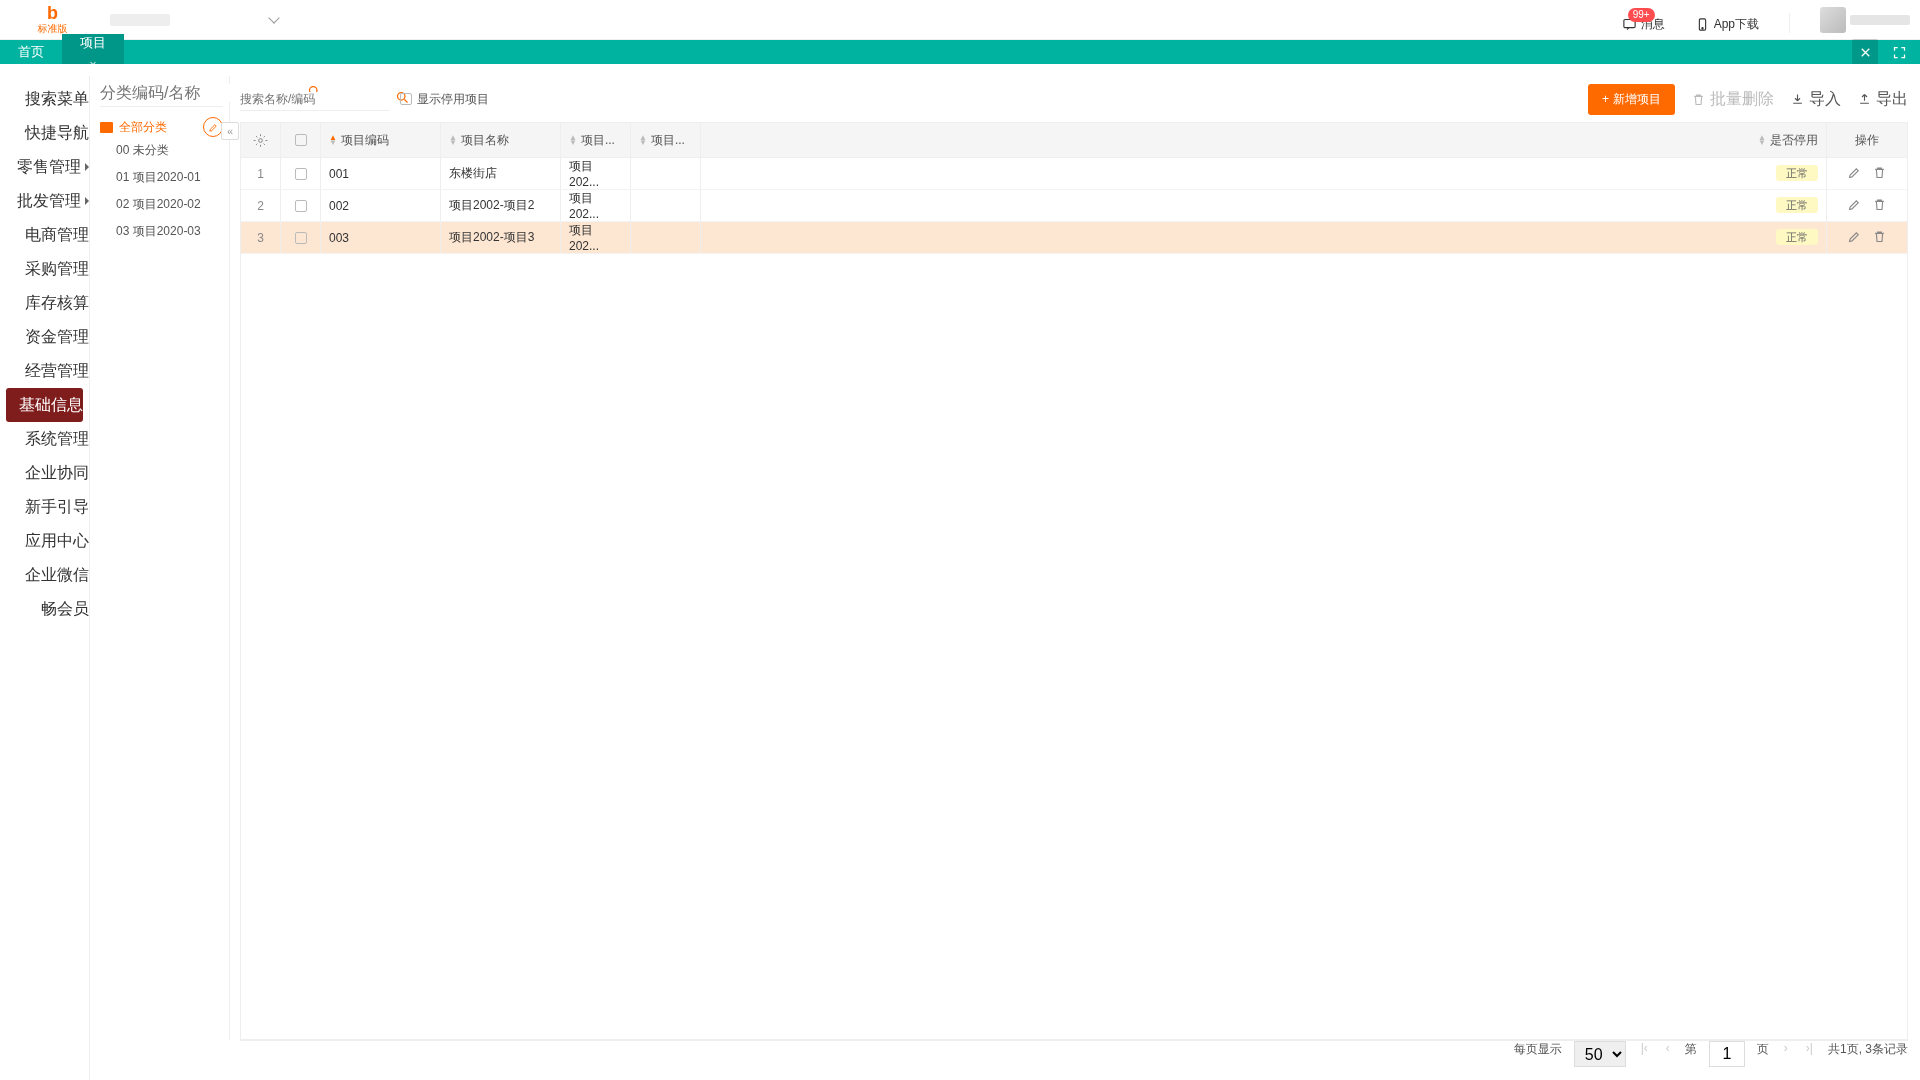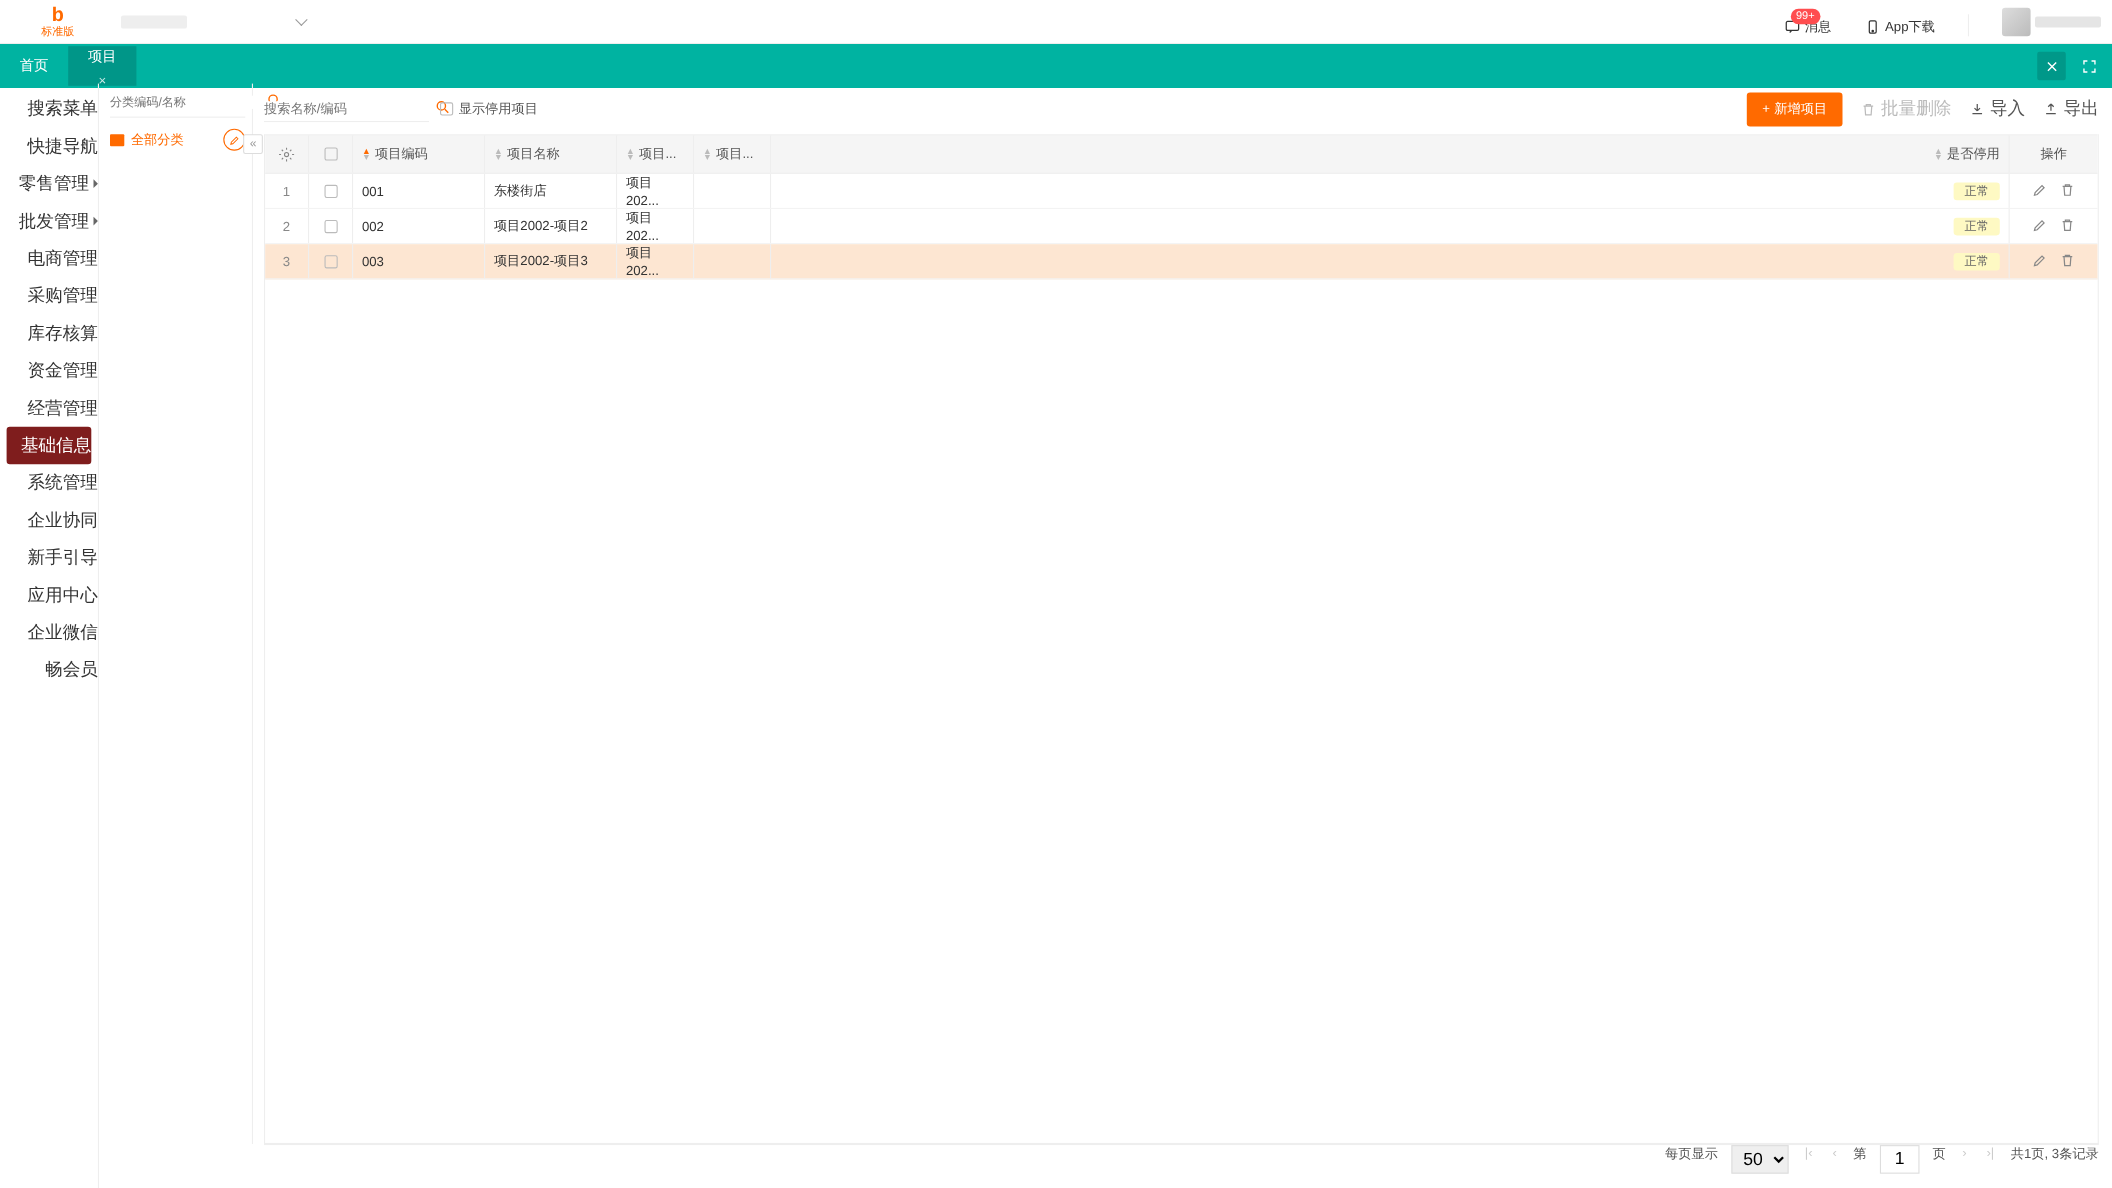"首页" .tabbar { height: 40px -> 24px }
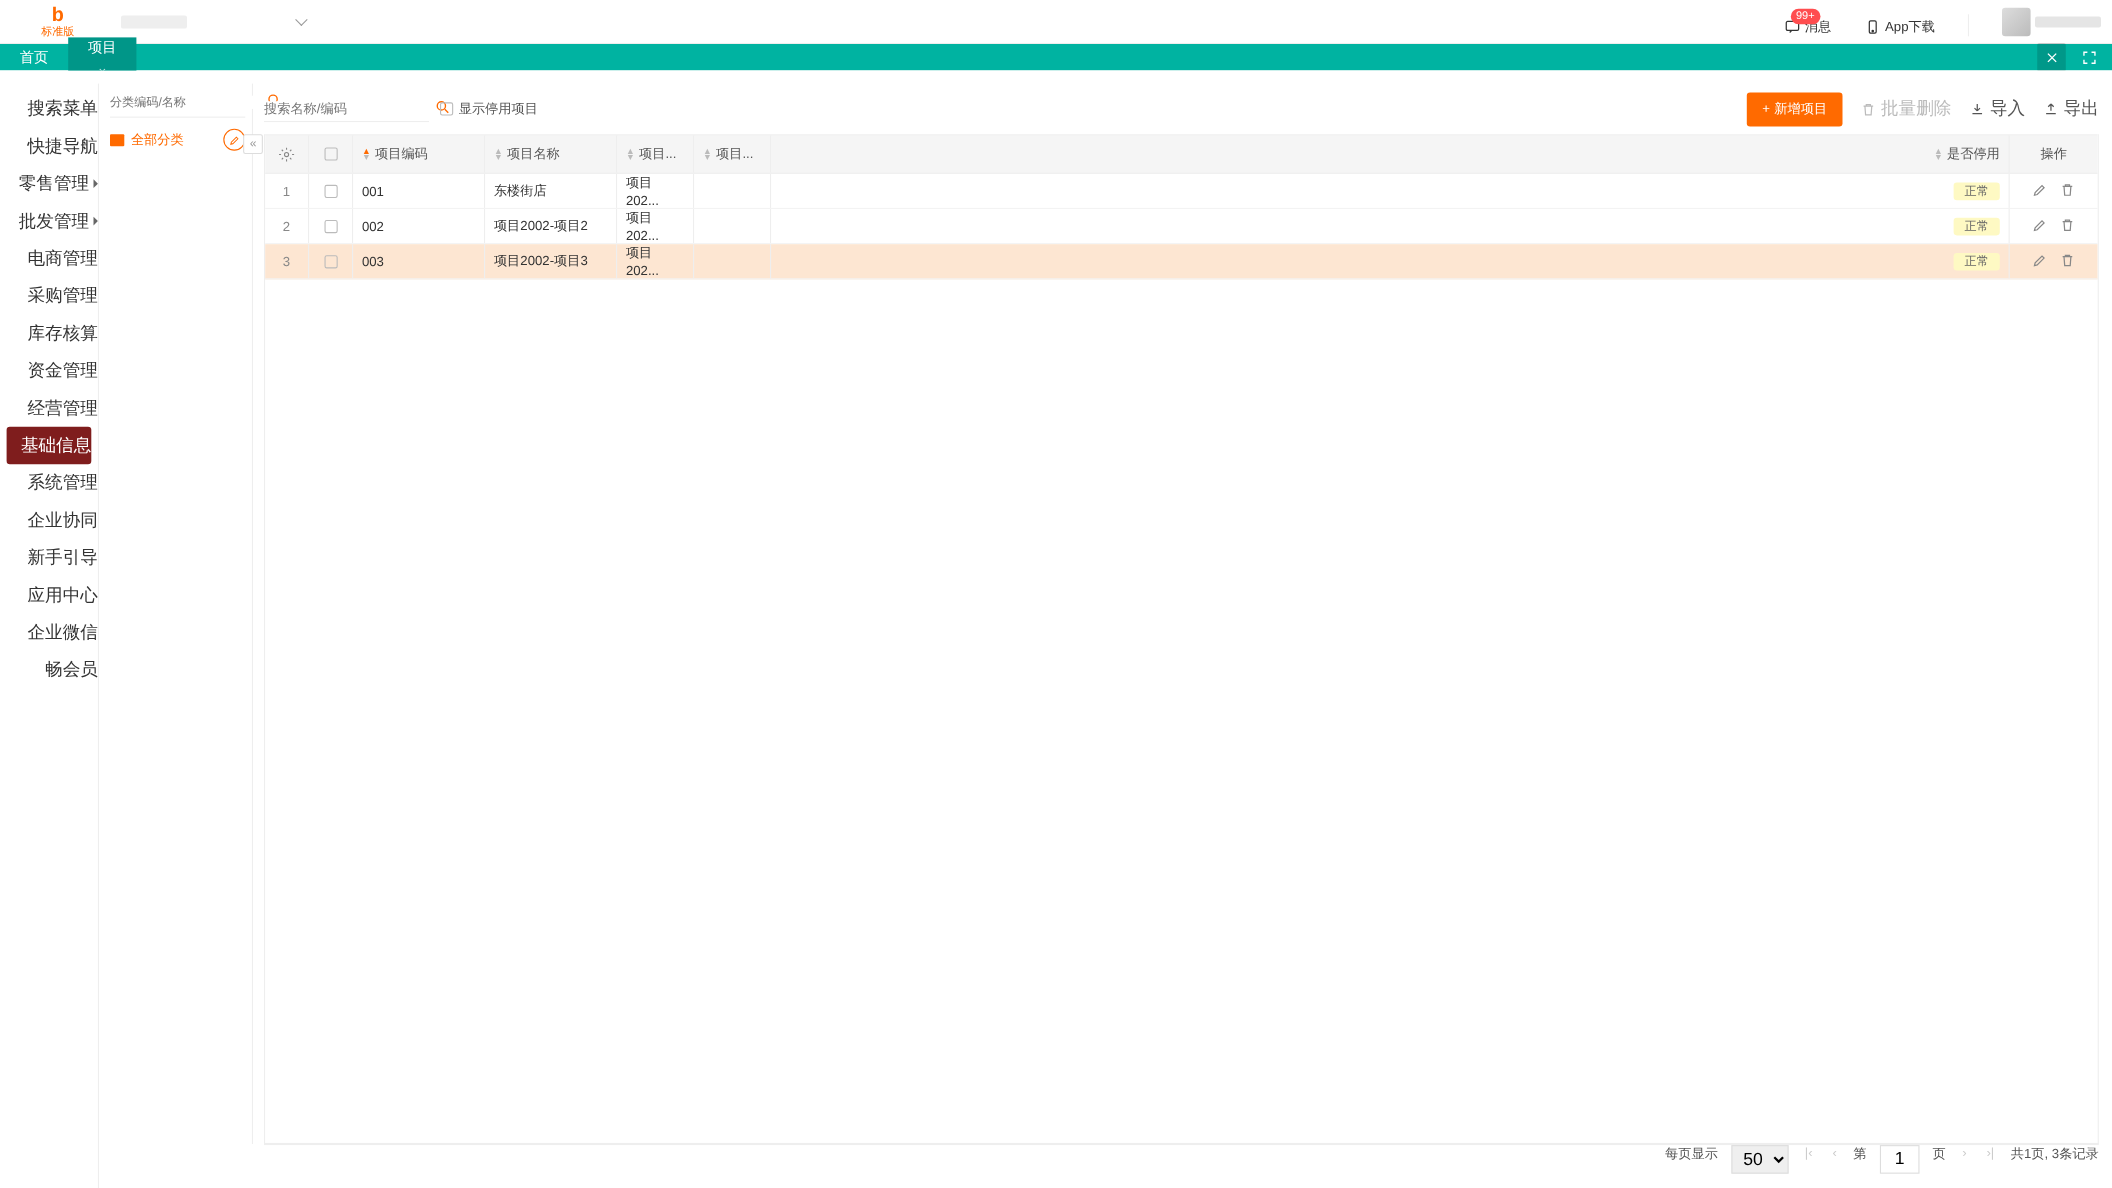"分类编码/名称" .tree-search input { font-size: 11px -> 16px }
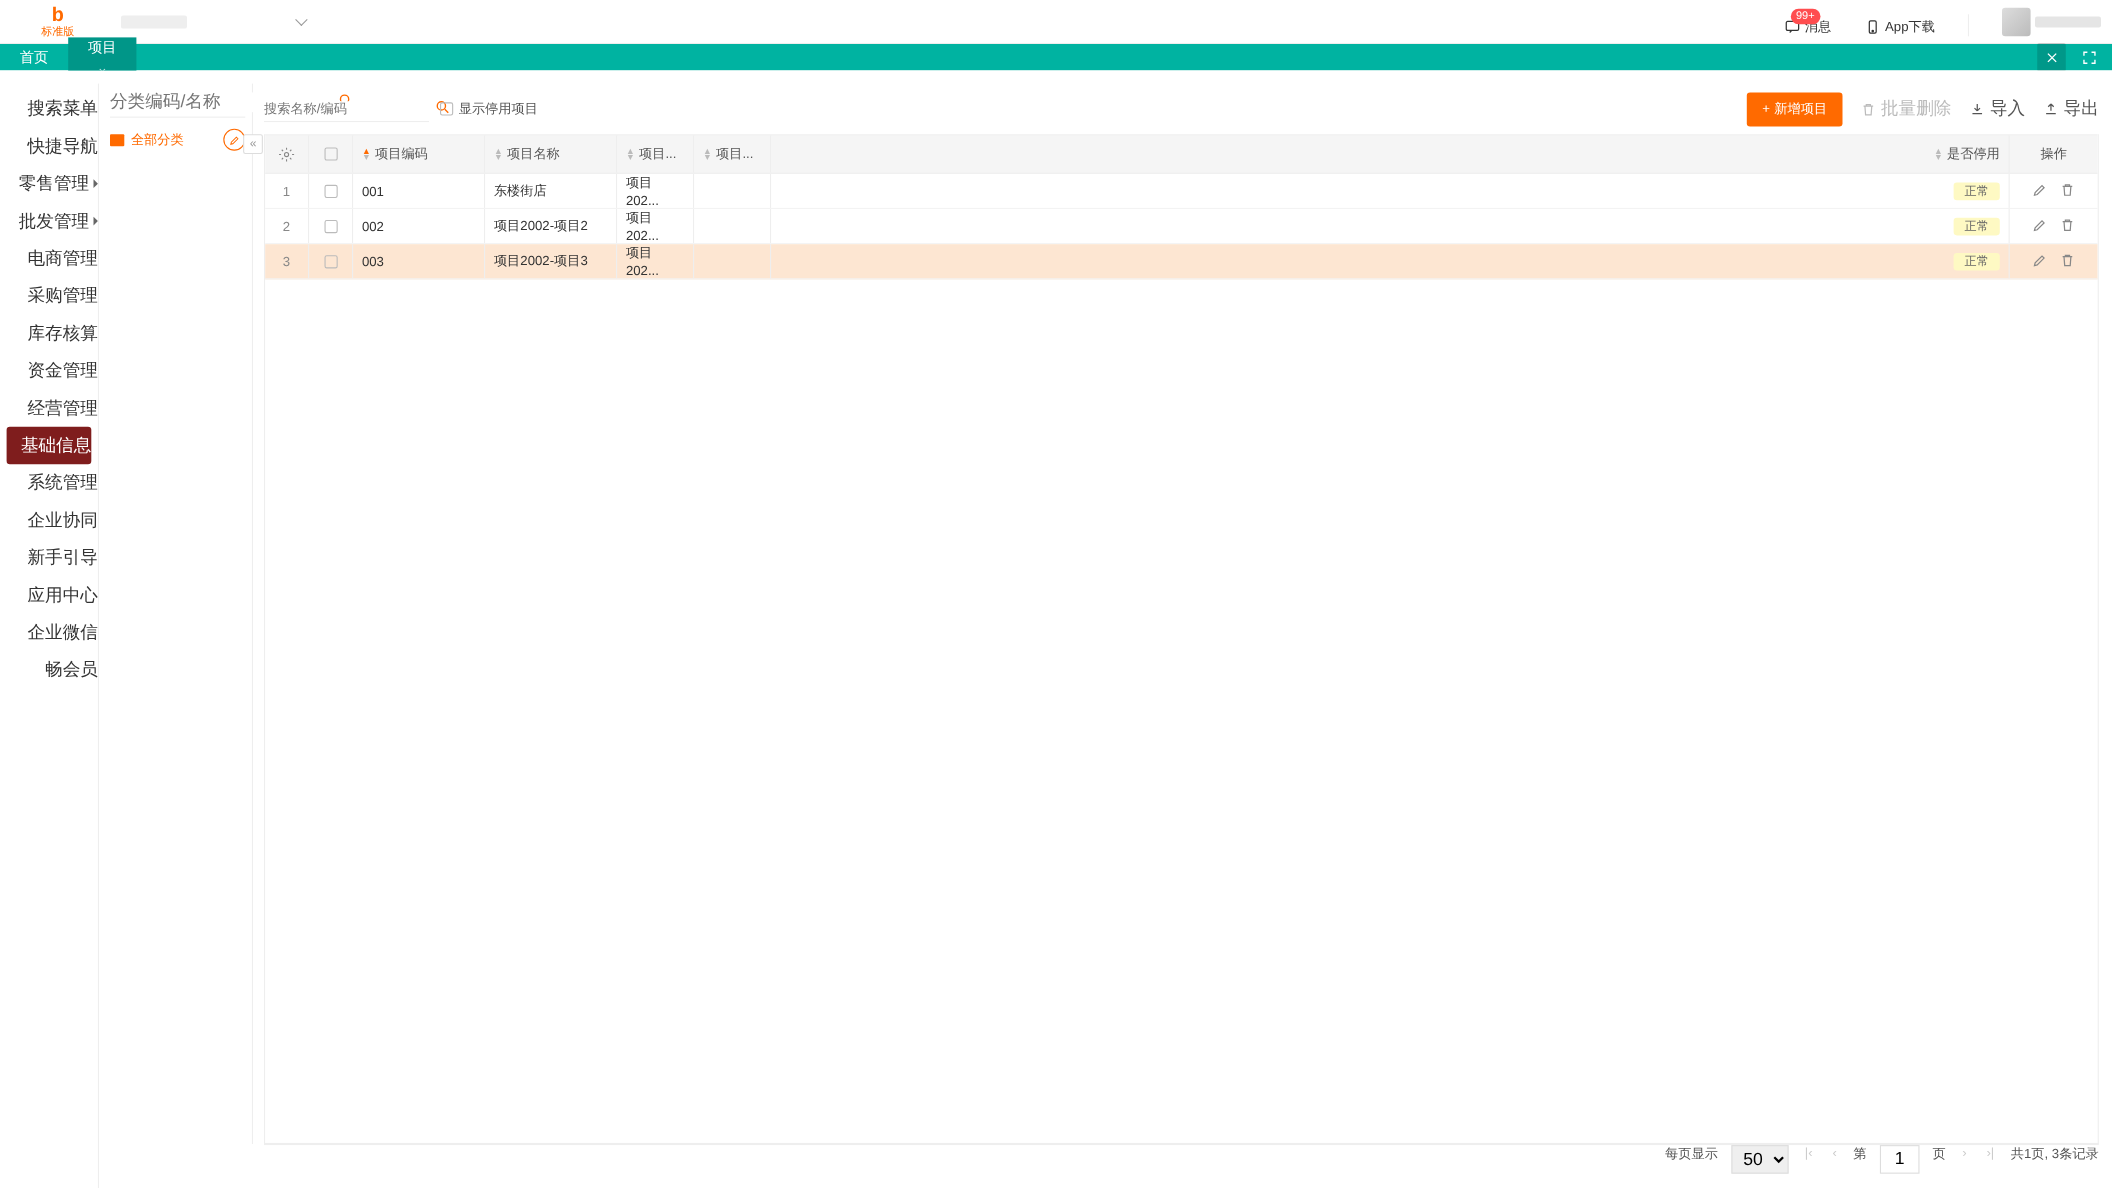"00 未分类" div { html: none -> <div> <div>00 未分类</div> <div>01 项目2020-01</div> <div>02 项目2020-02</div> <div>03 项目2020-03</div> </div> }
